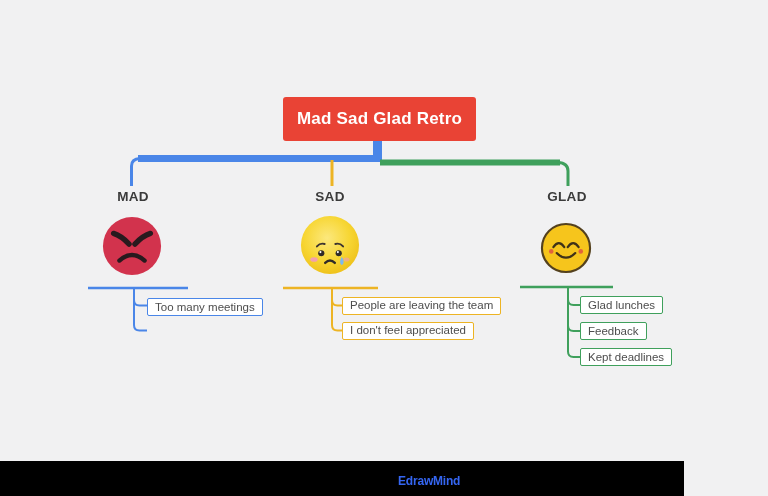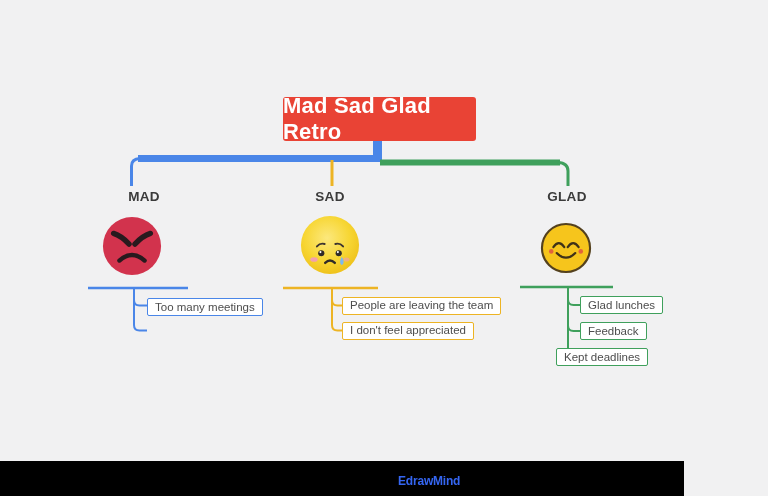"Mad Sad Glad Retro" .root-topic { font-size: 22px -> 17px }
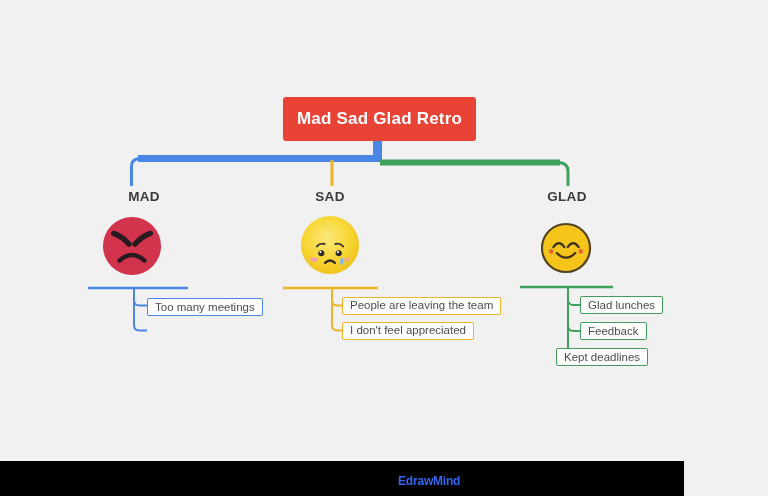"MAD" div.branch-label { left: 144px -> 133px }
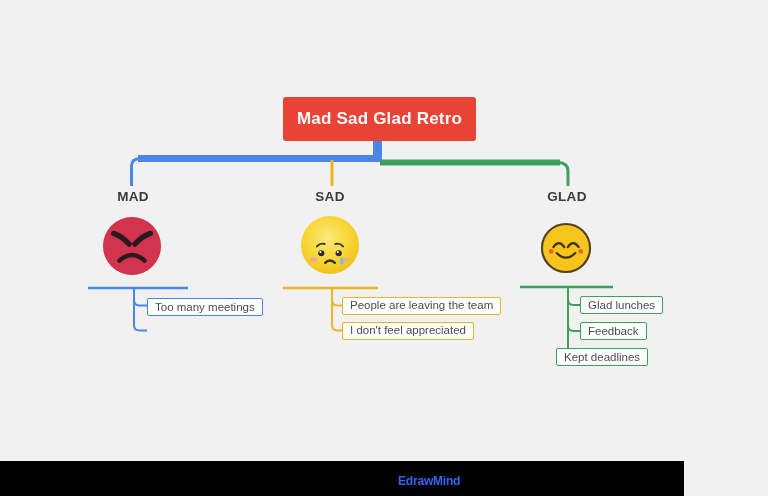"Kept deadlines" div.child-box { left: 556px -> 580px }
